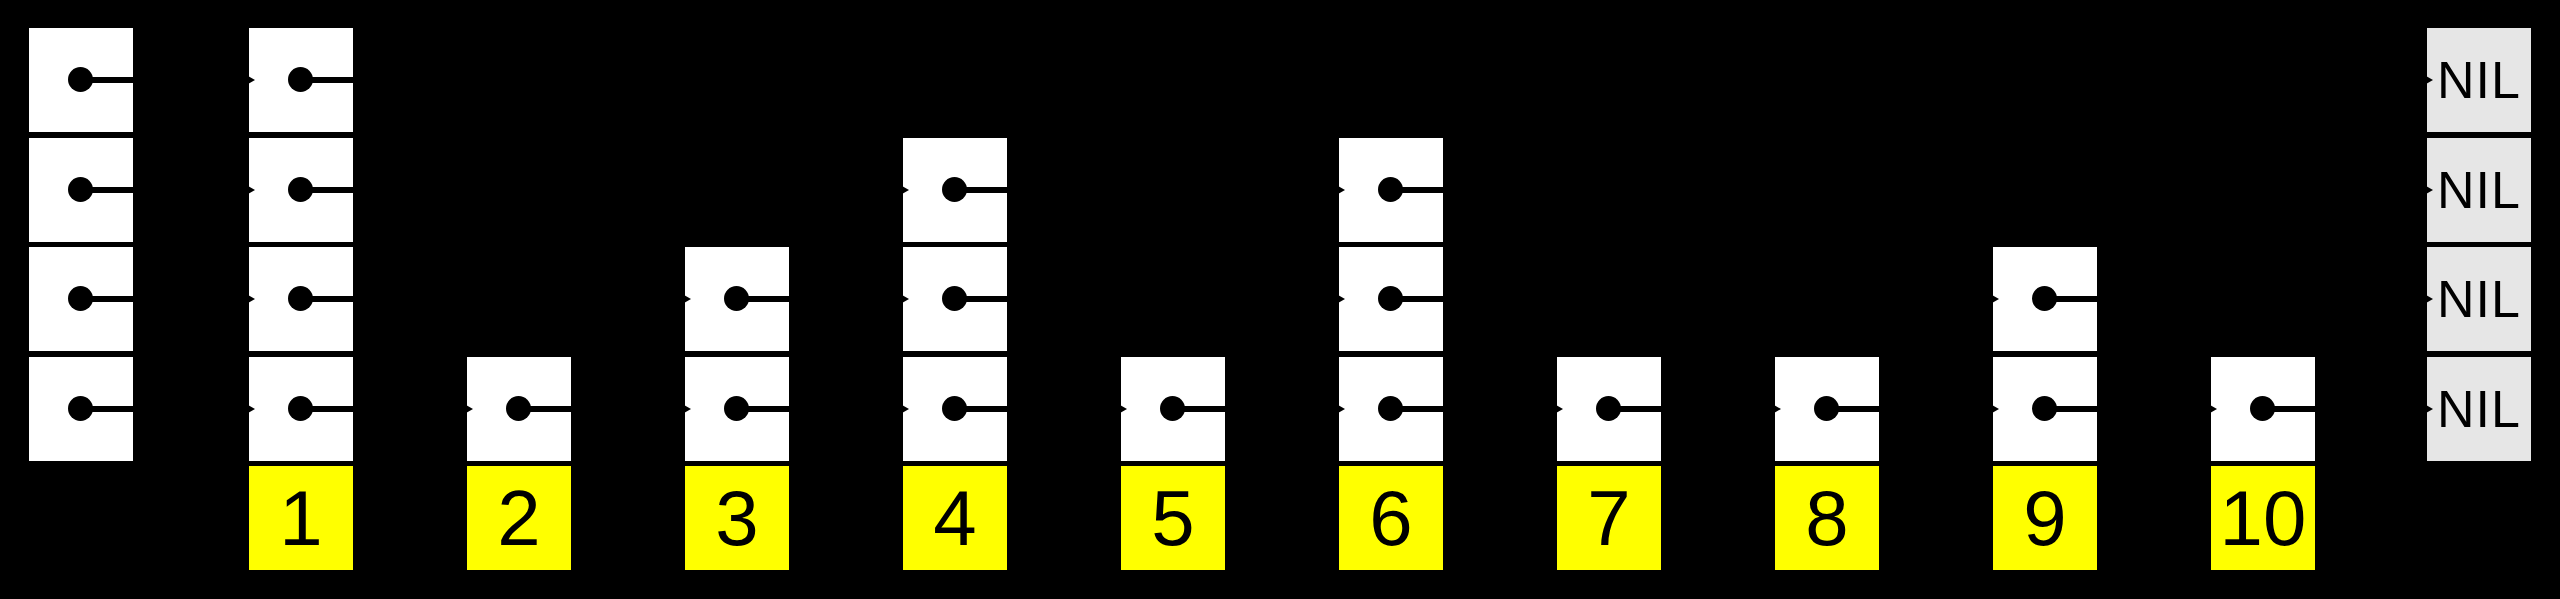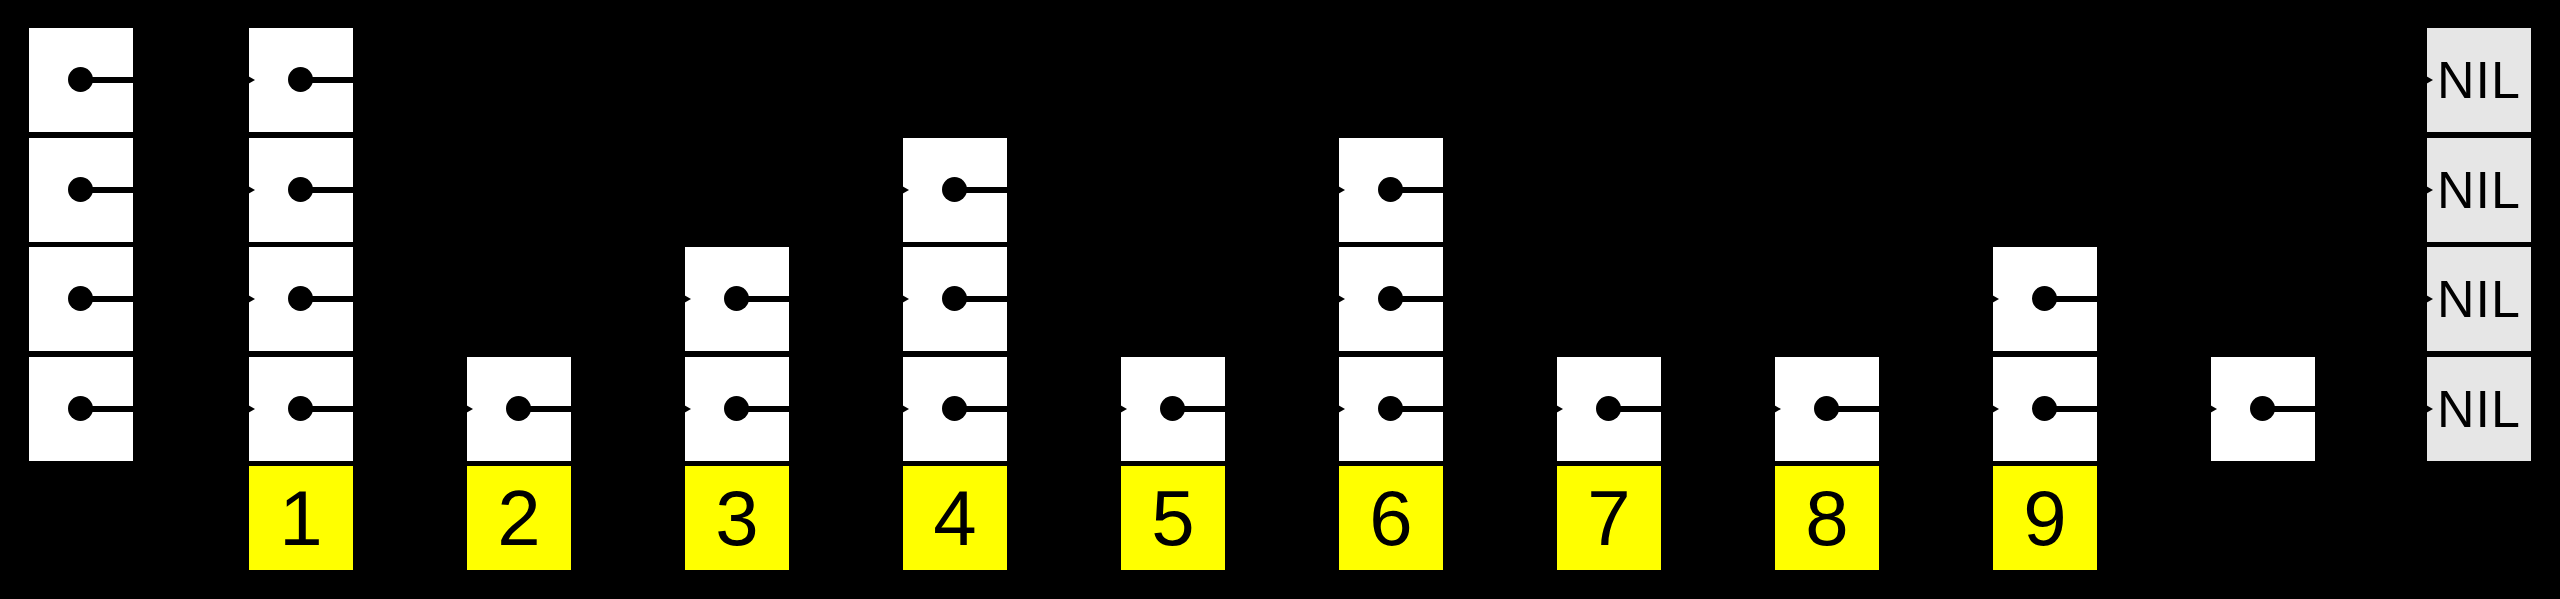"10" div.label-cell { html: none -> <div> <span>10</span> </div> }
